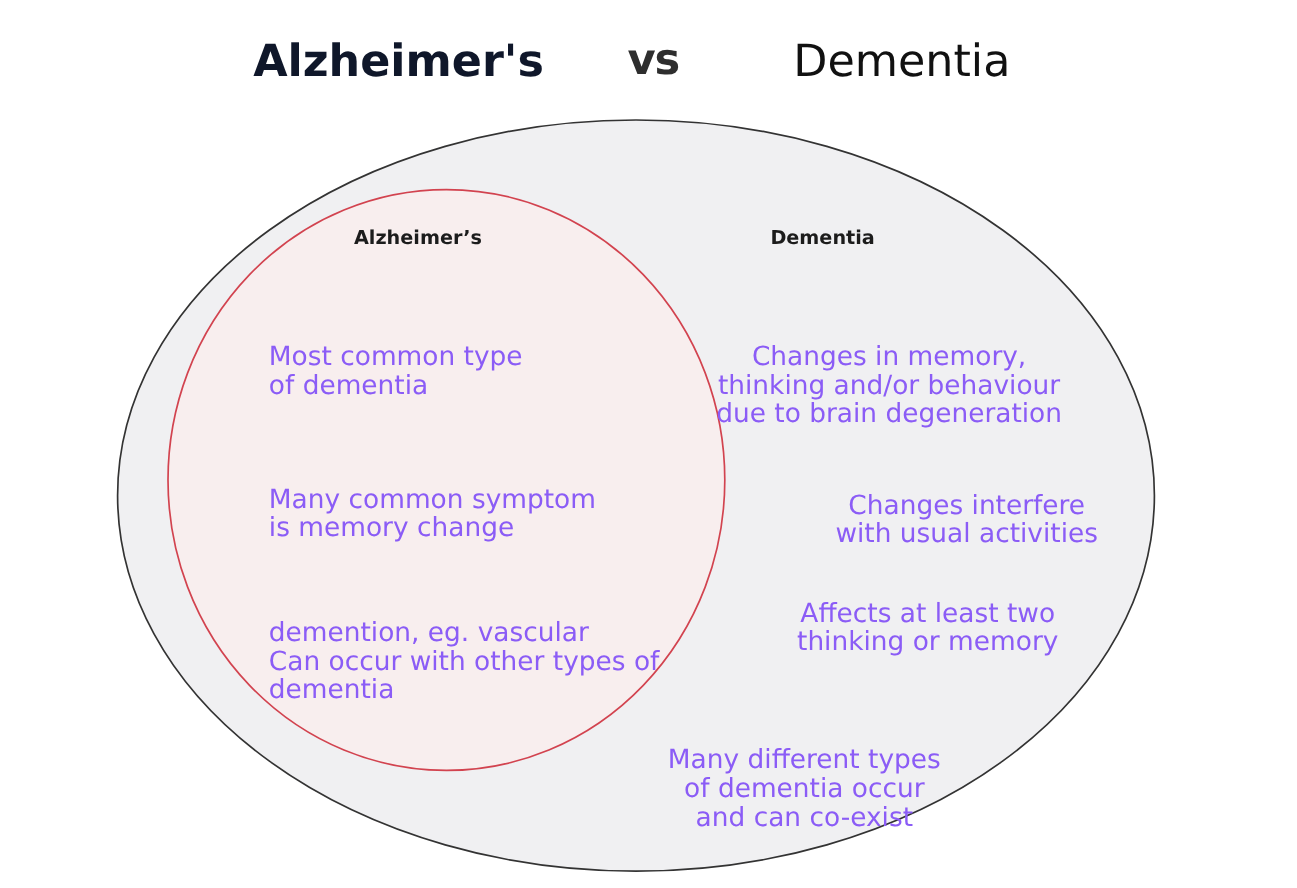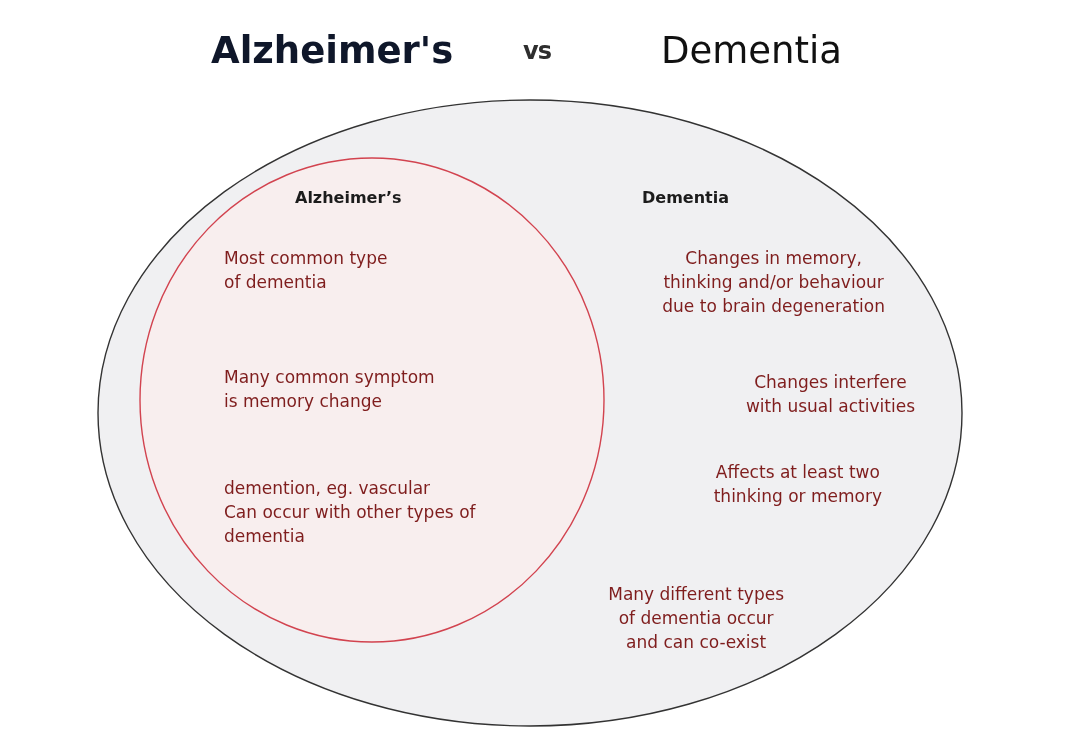"vs" .title-vs { font-size: 24px -> 36px }
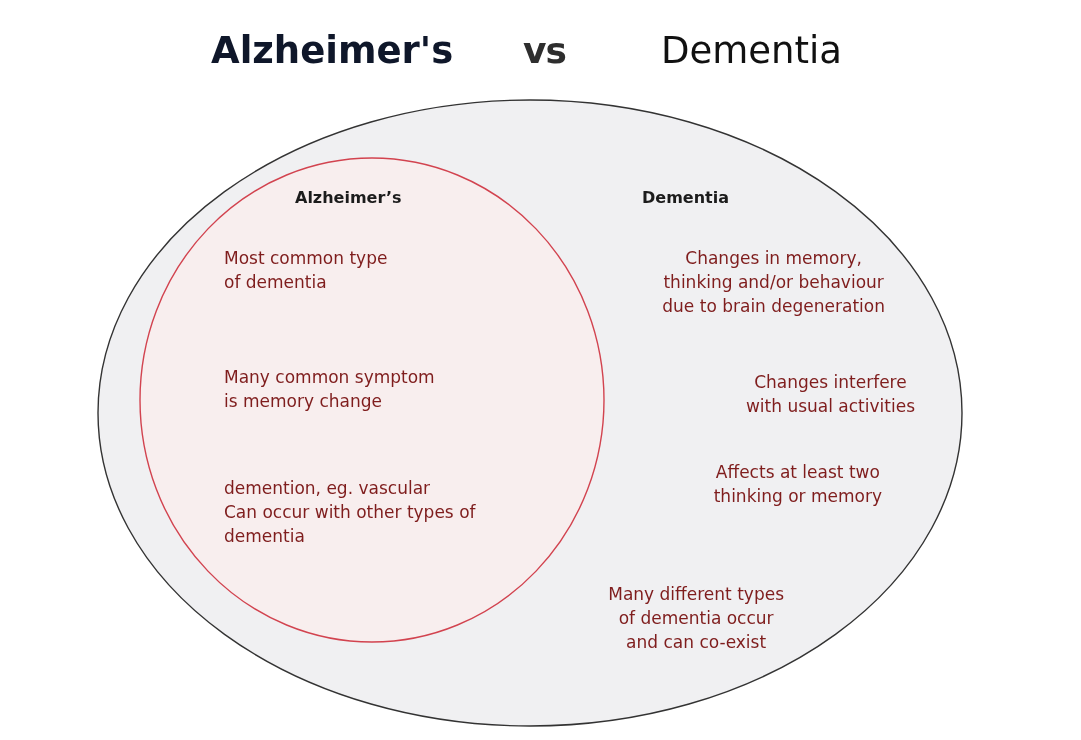"Most common type" .label { color: #7f1d1d -> #8b5cf6; font-size: 17px -> 22px; margin-top: none -> 40px }
